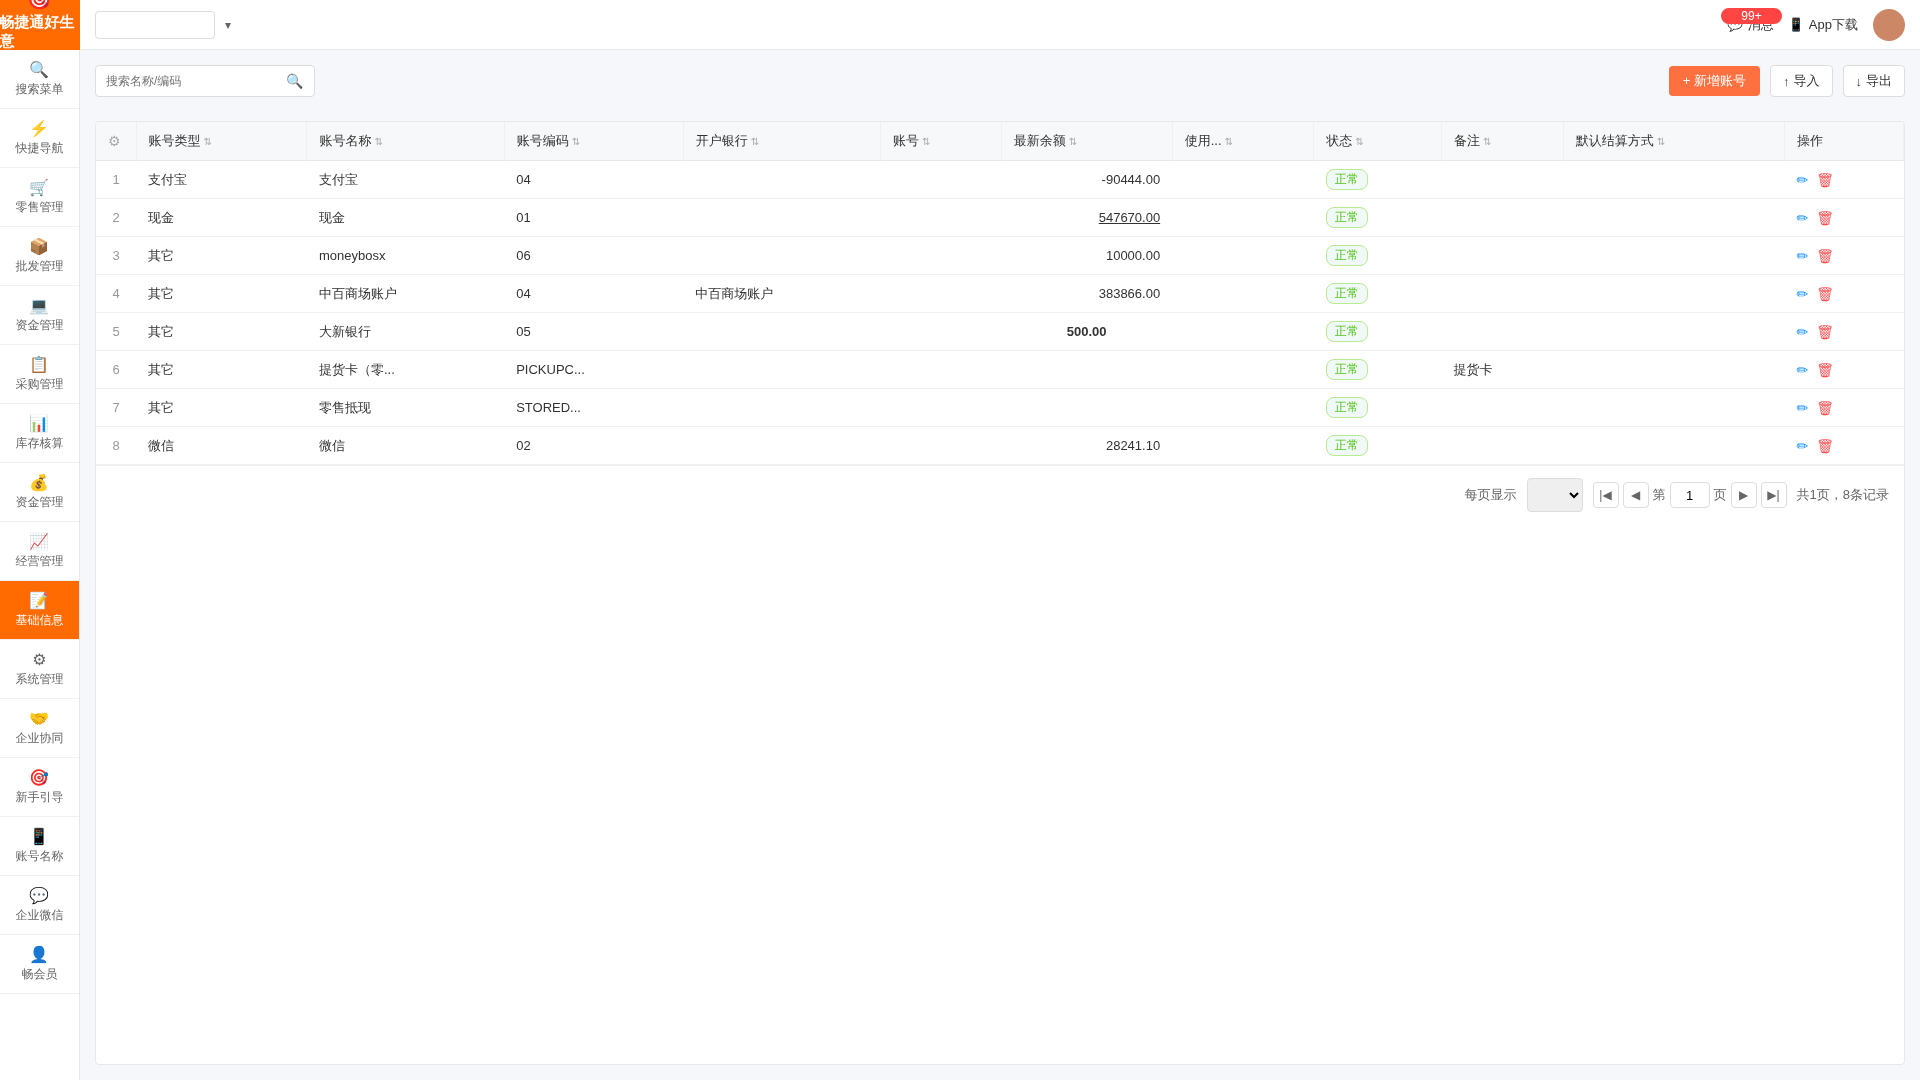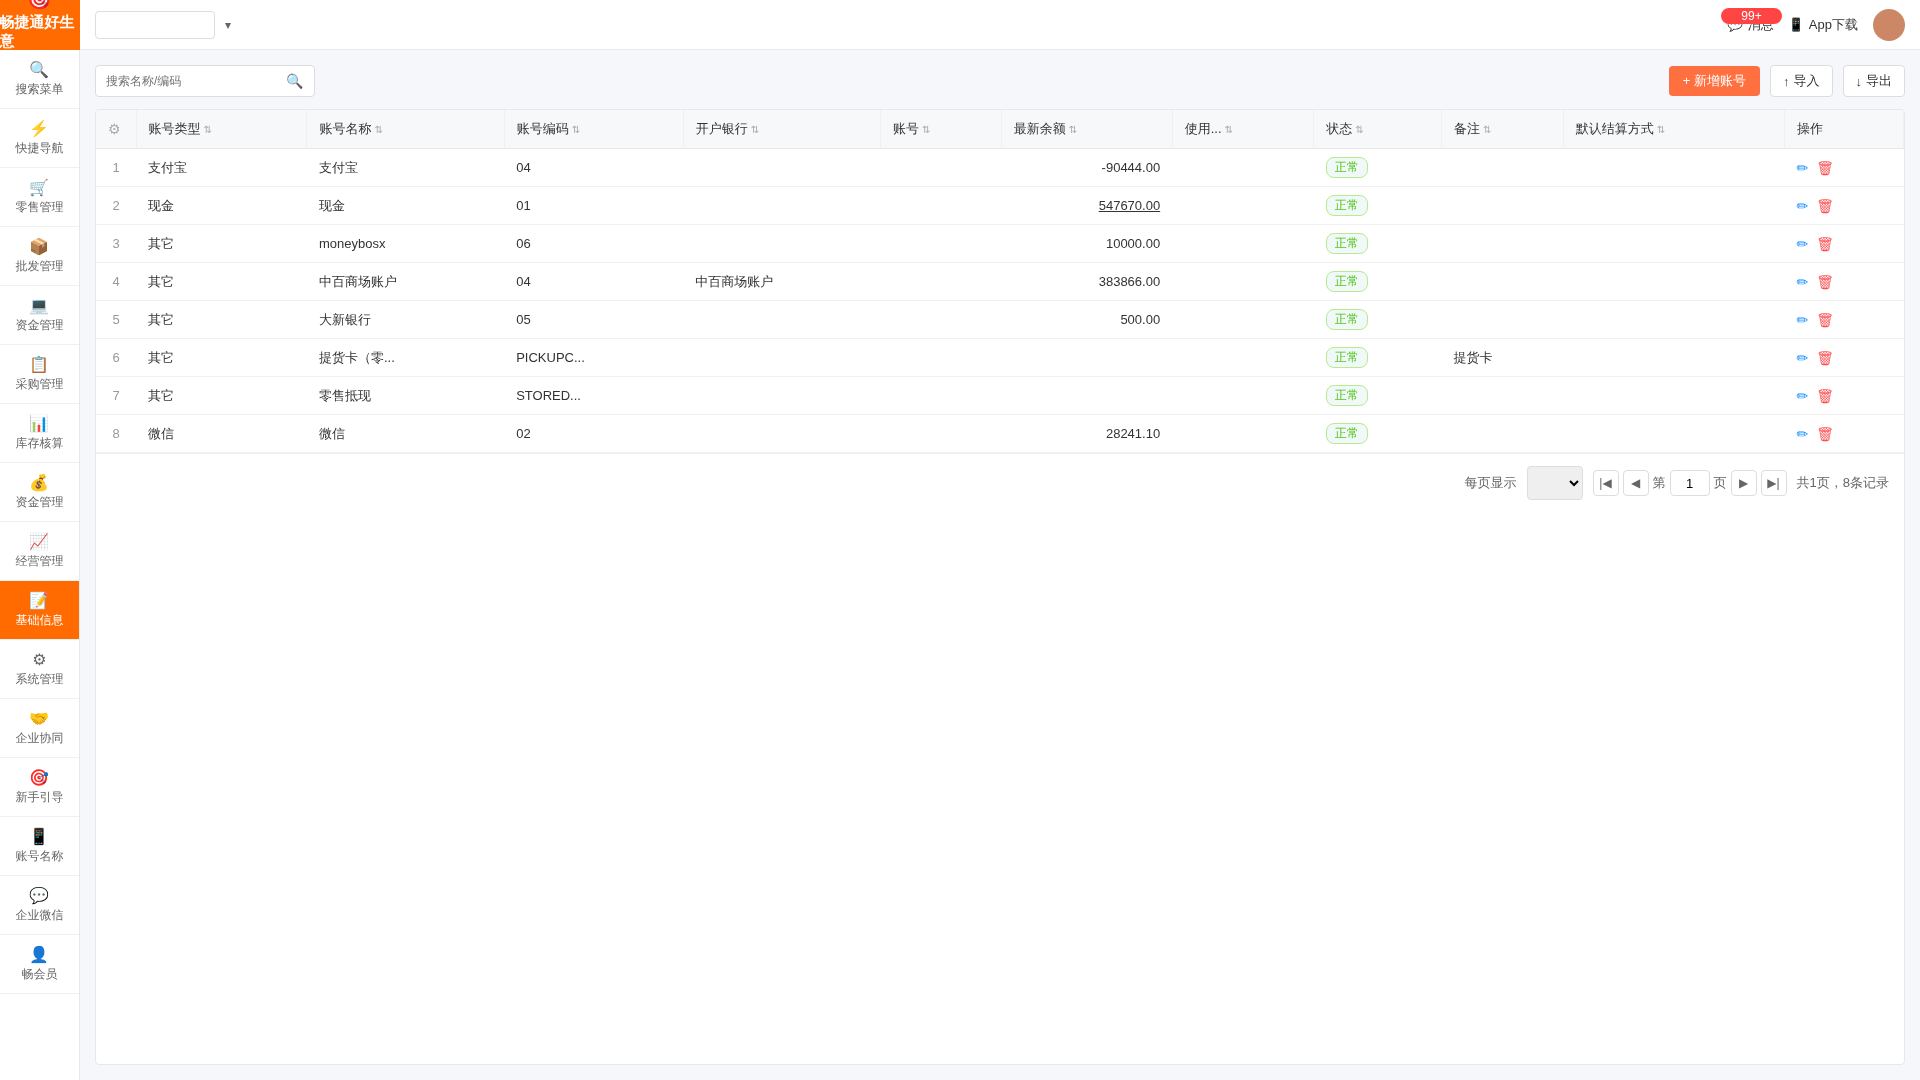"搜索名称/编码" .toolbar { margin-bottom: 12px -> 24px }
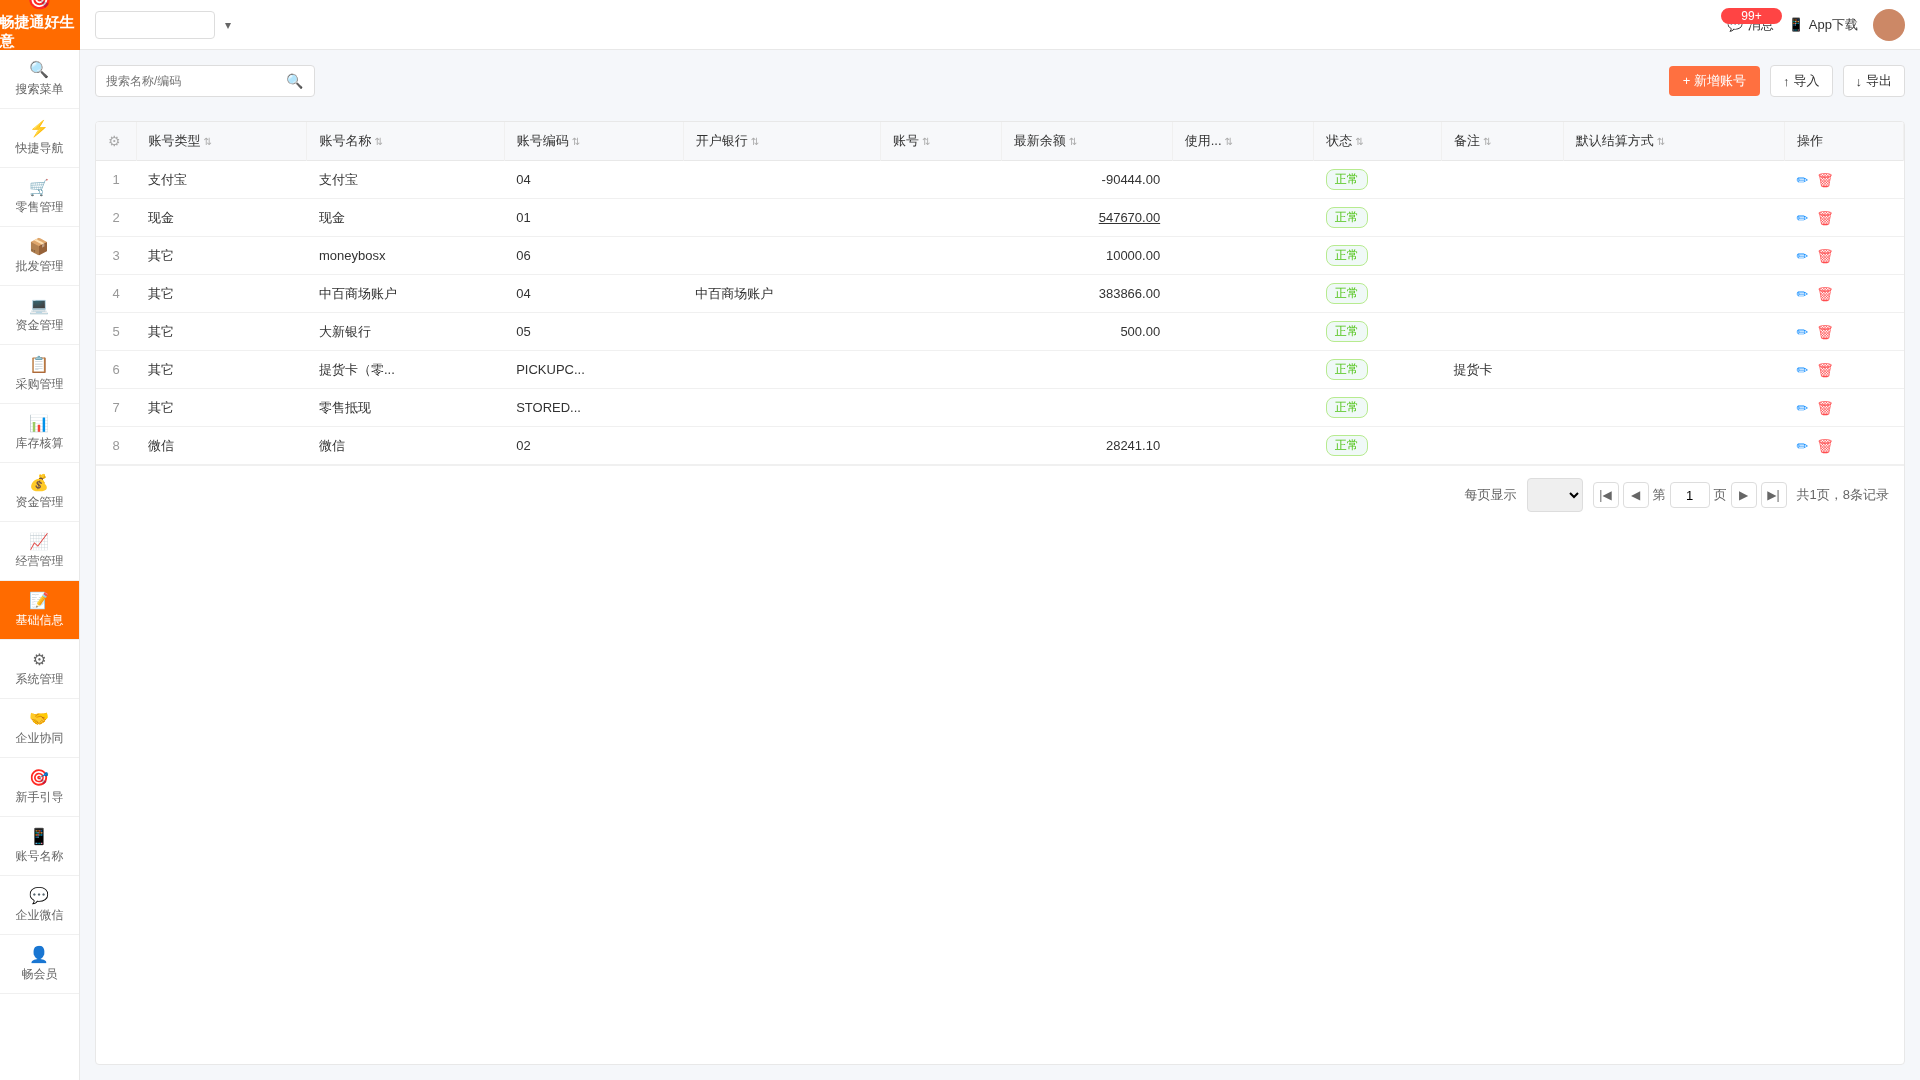"500.00" td { font-weight: none -> bold; text-align: right -> center }
